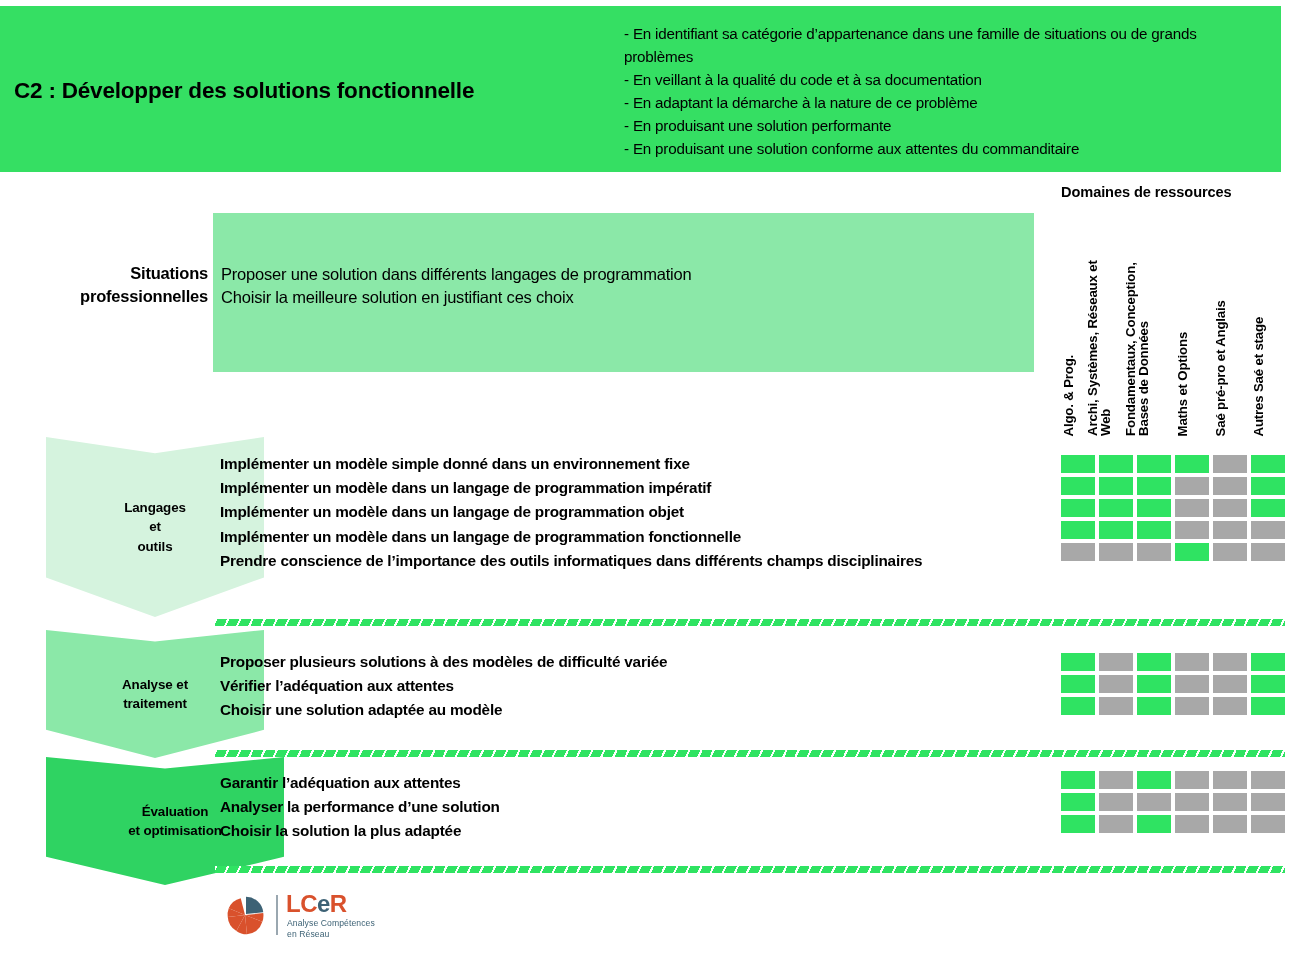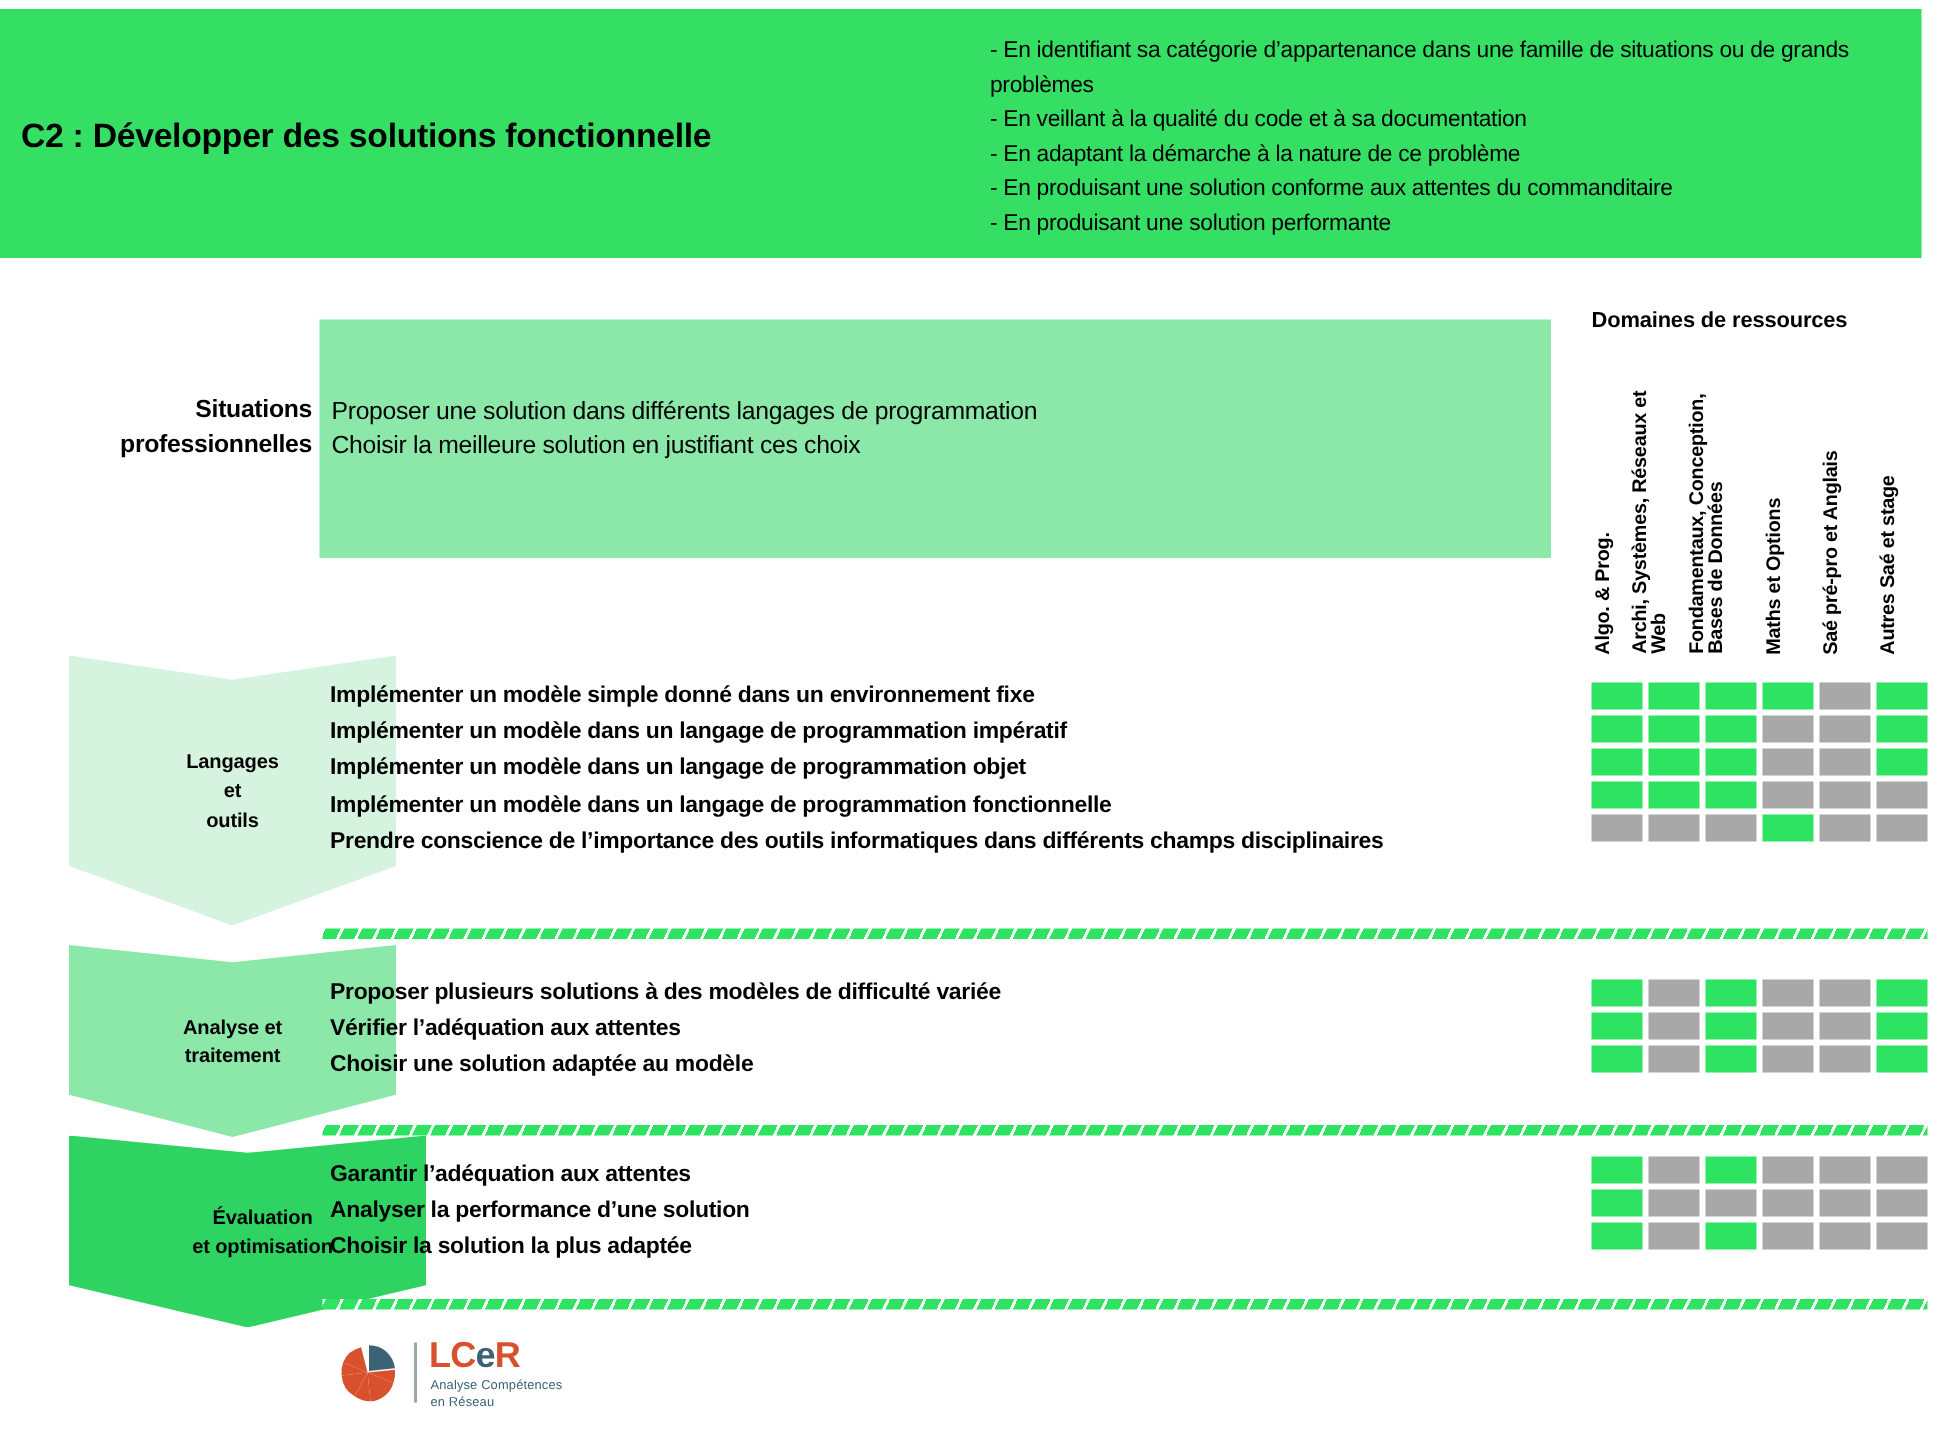"- En identifiant sa catégorie" #header-criteria .crit-line { margin-left: 36px -> none }
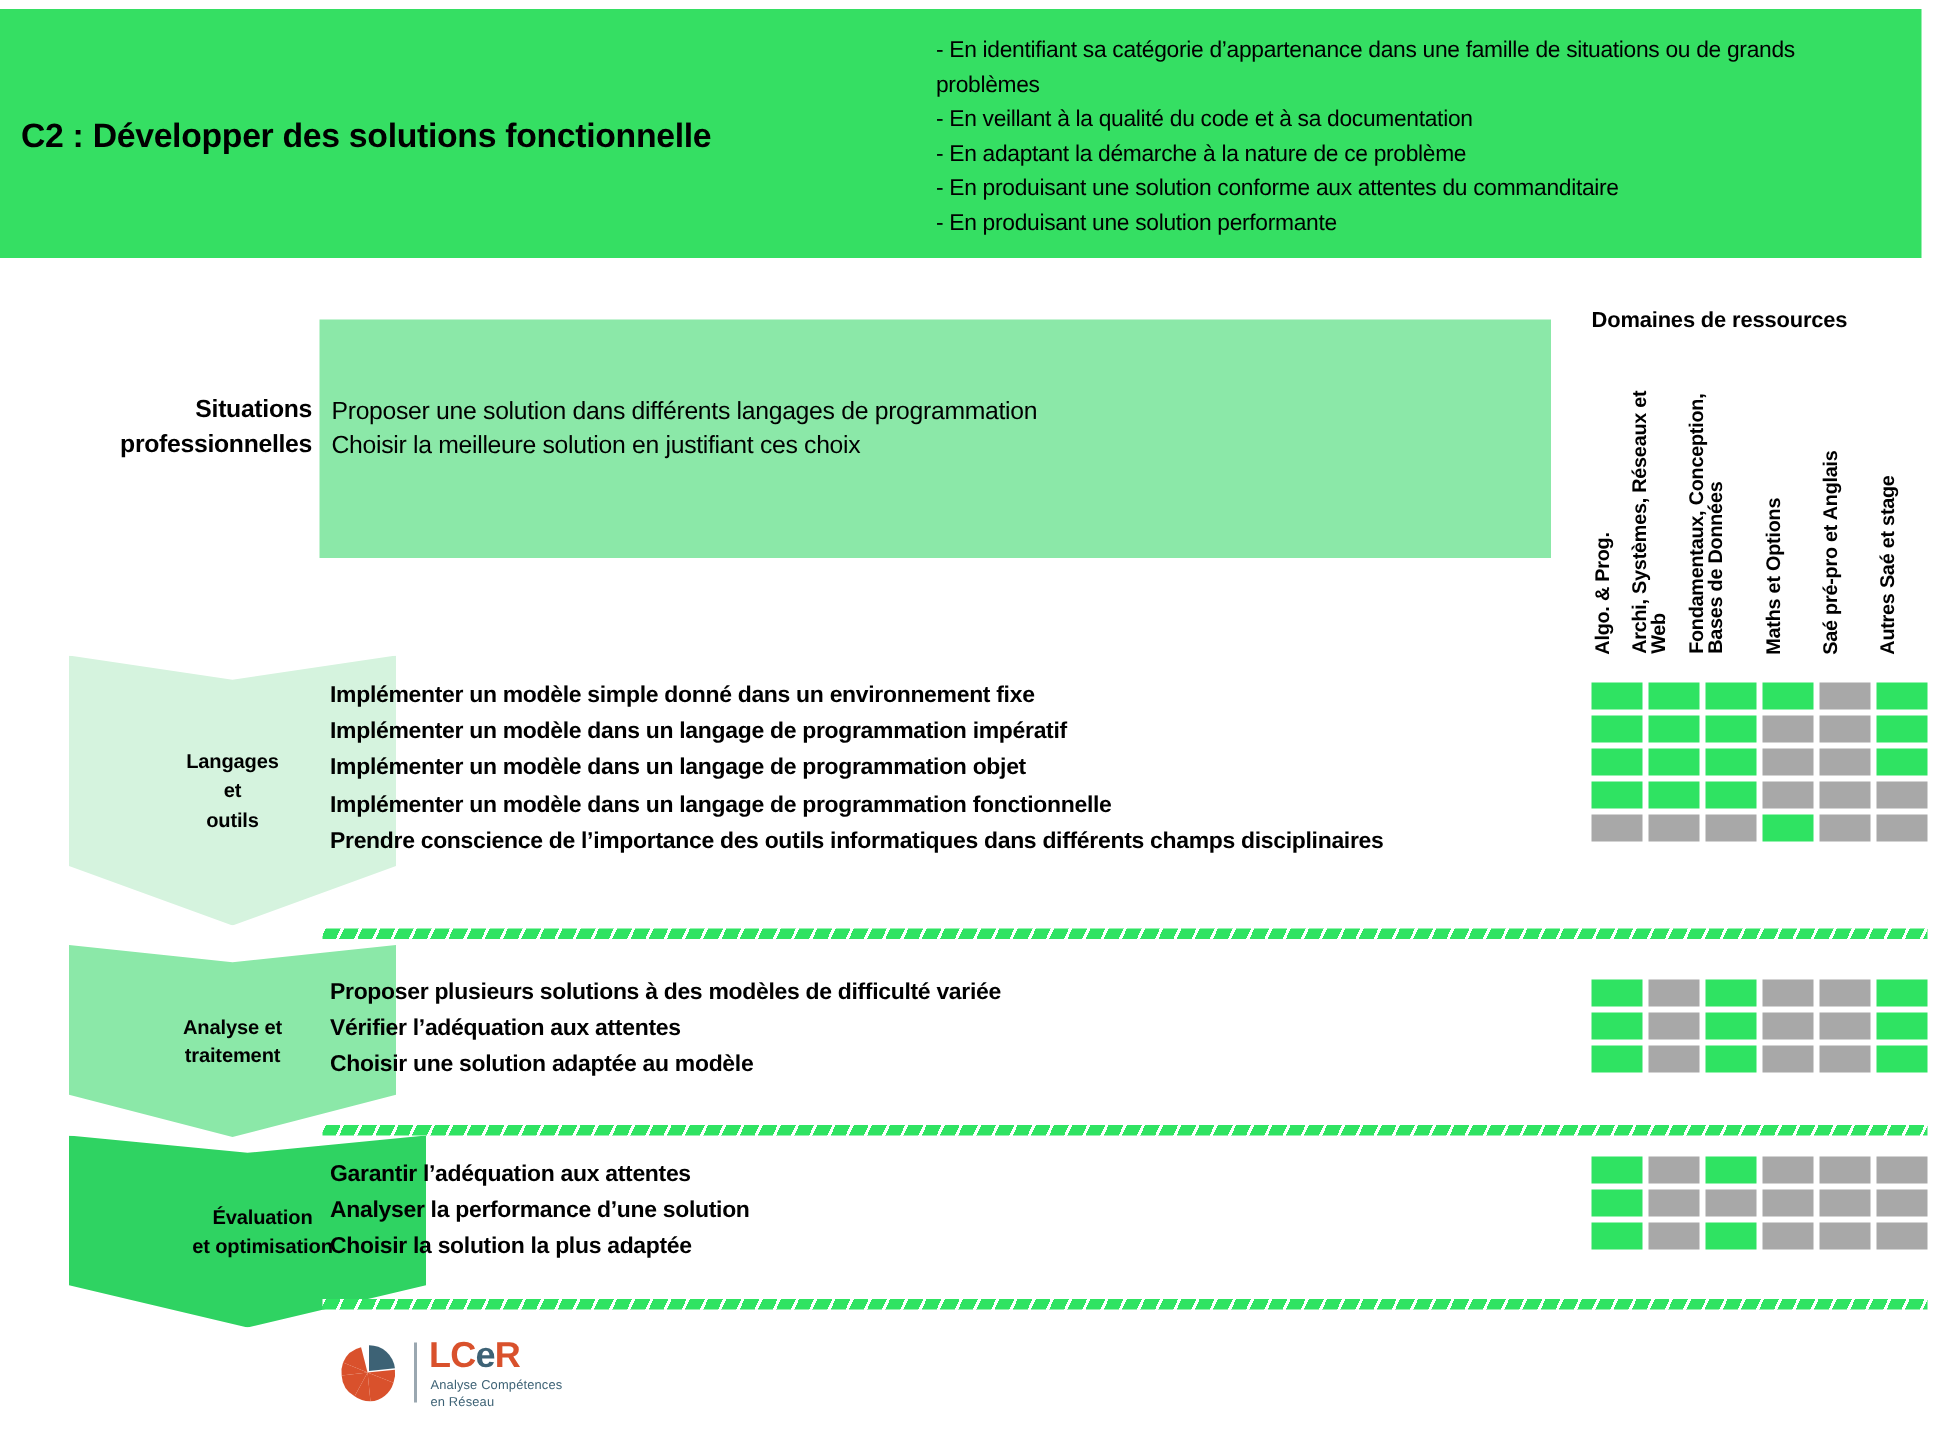"- En produisant une solution" div.crit-line { order: before "- En produisant une solution performante" -> after "- En produisant une solution performante" }
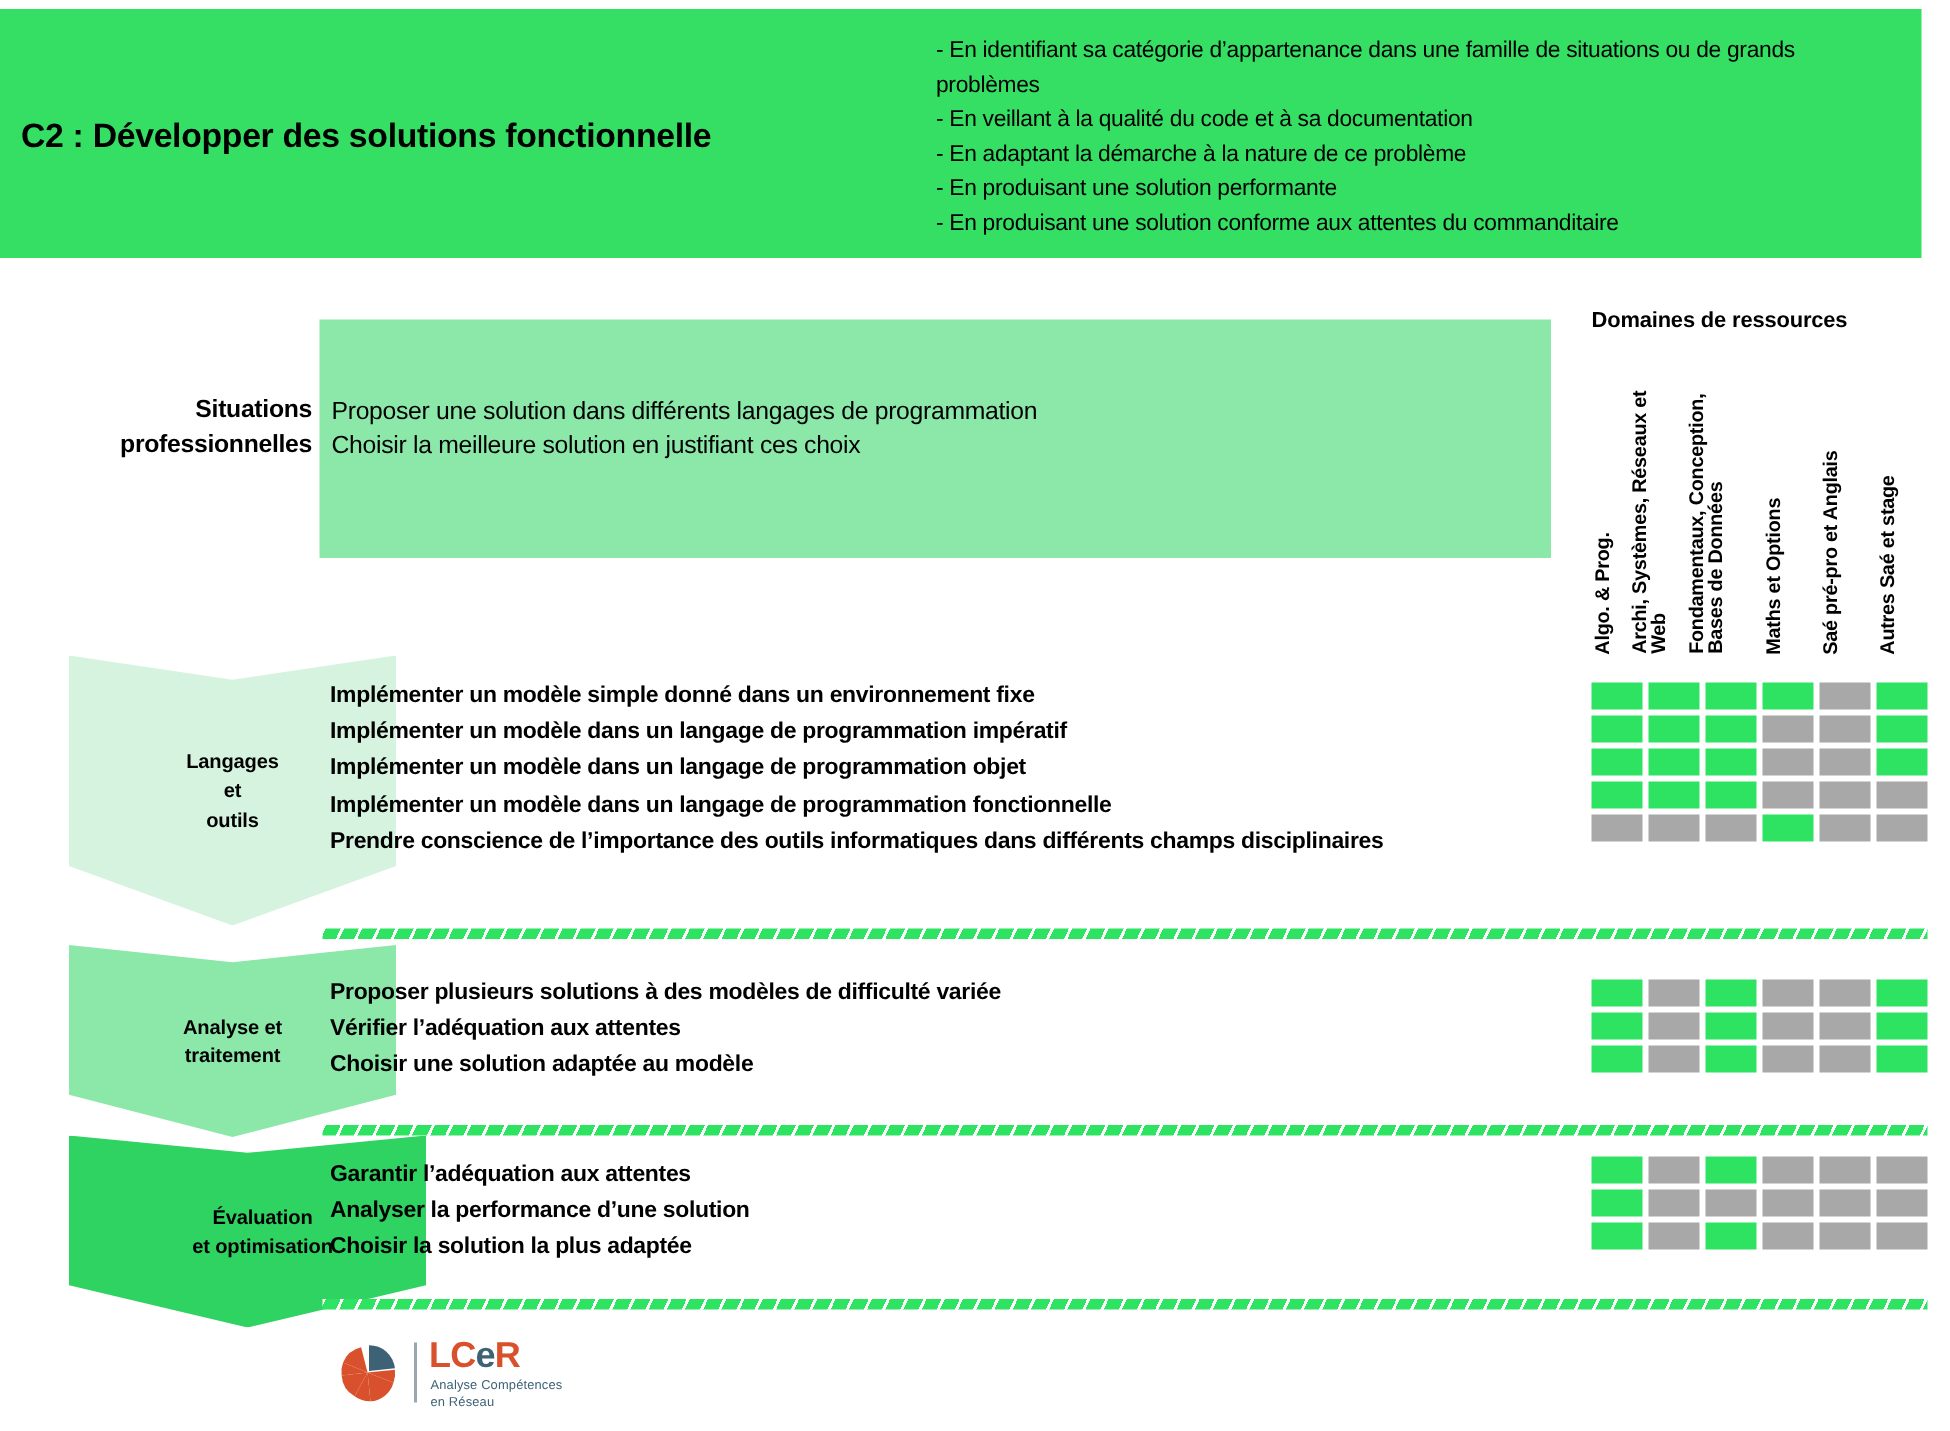"Domaines de ressources" #domains-title { margin-top: 22px -> none }
